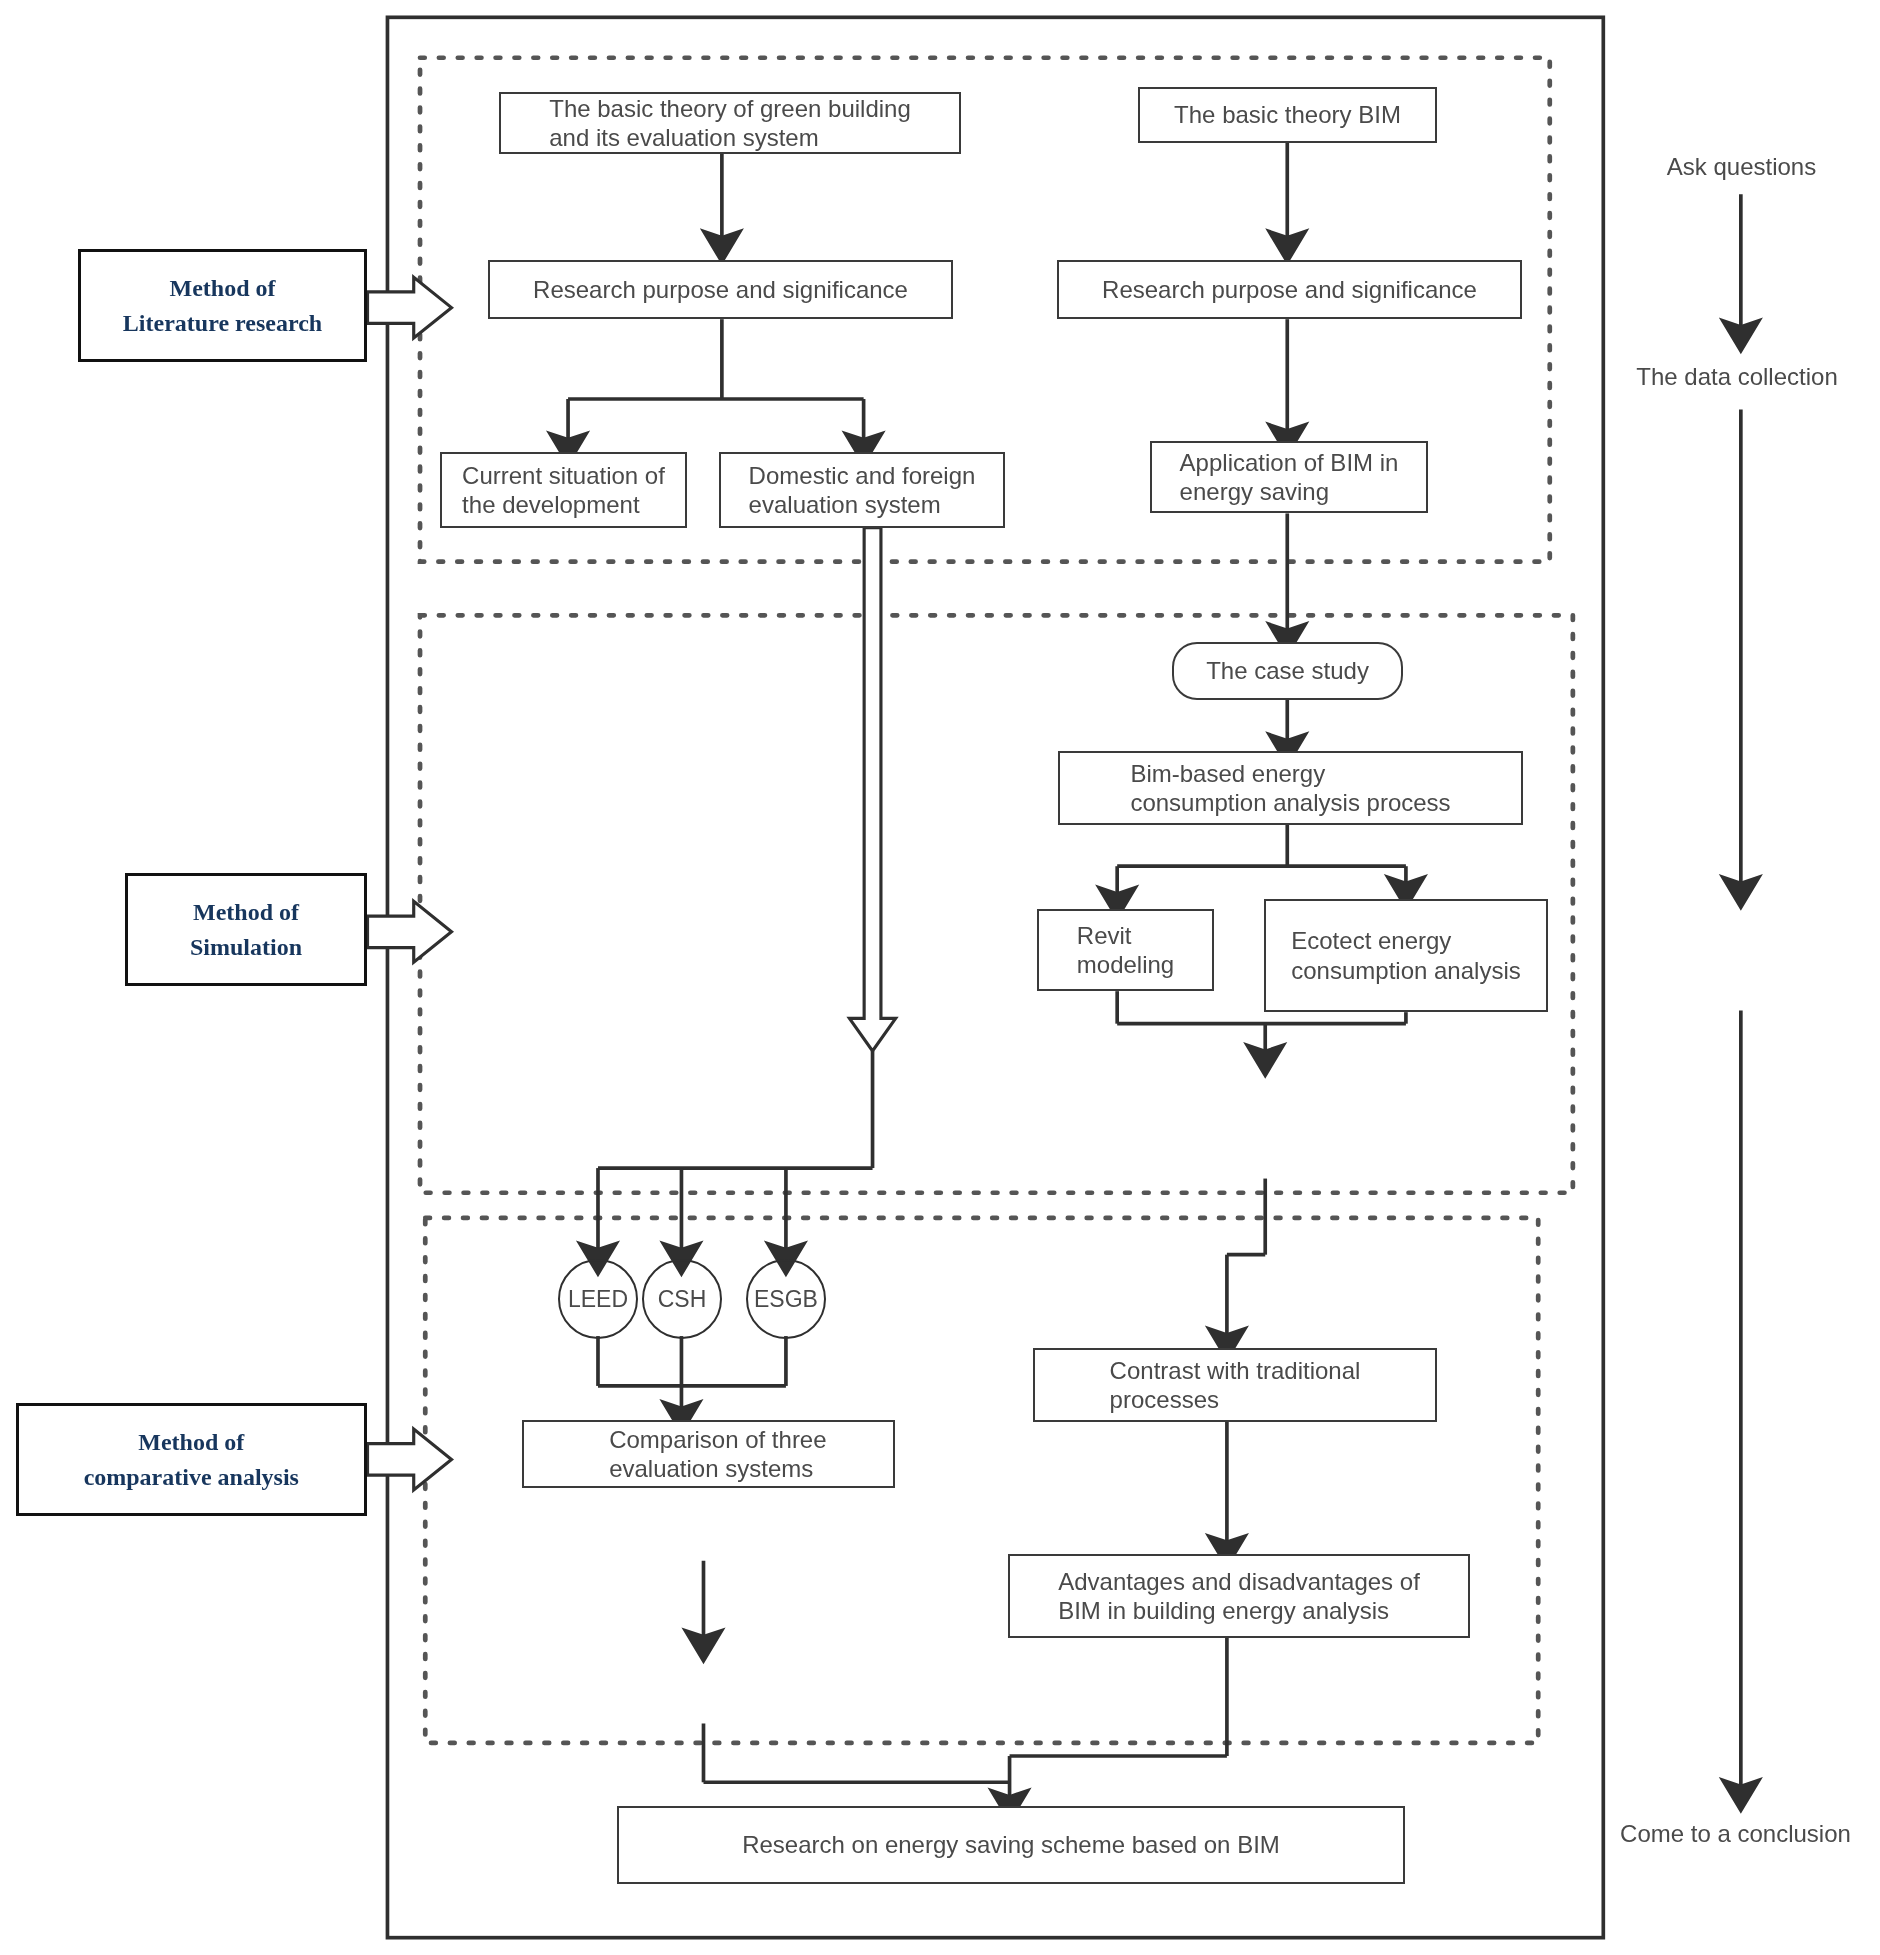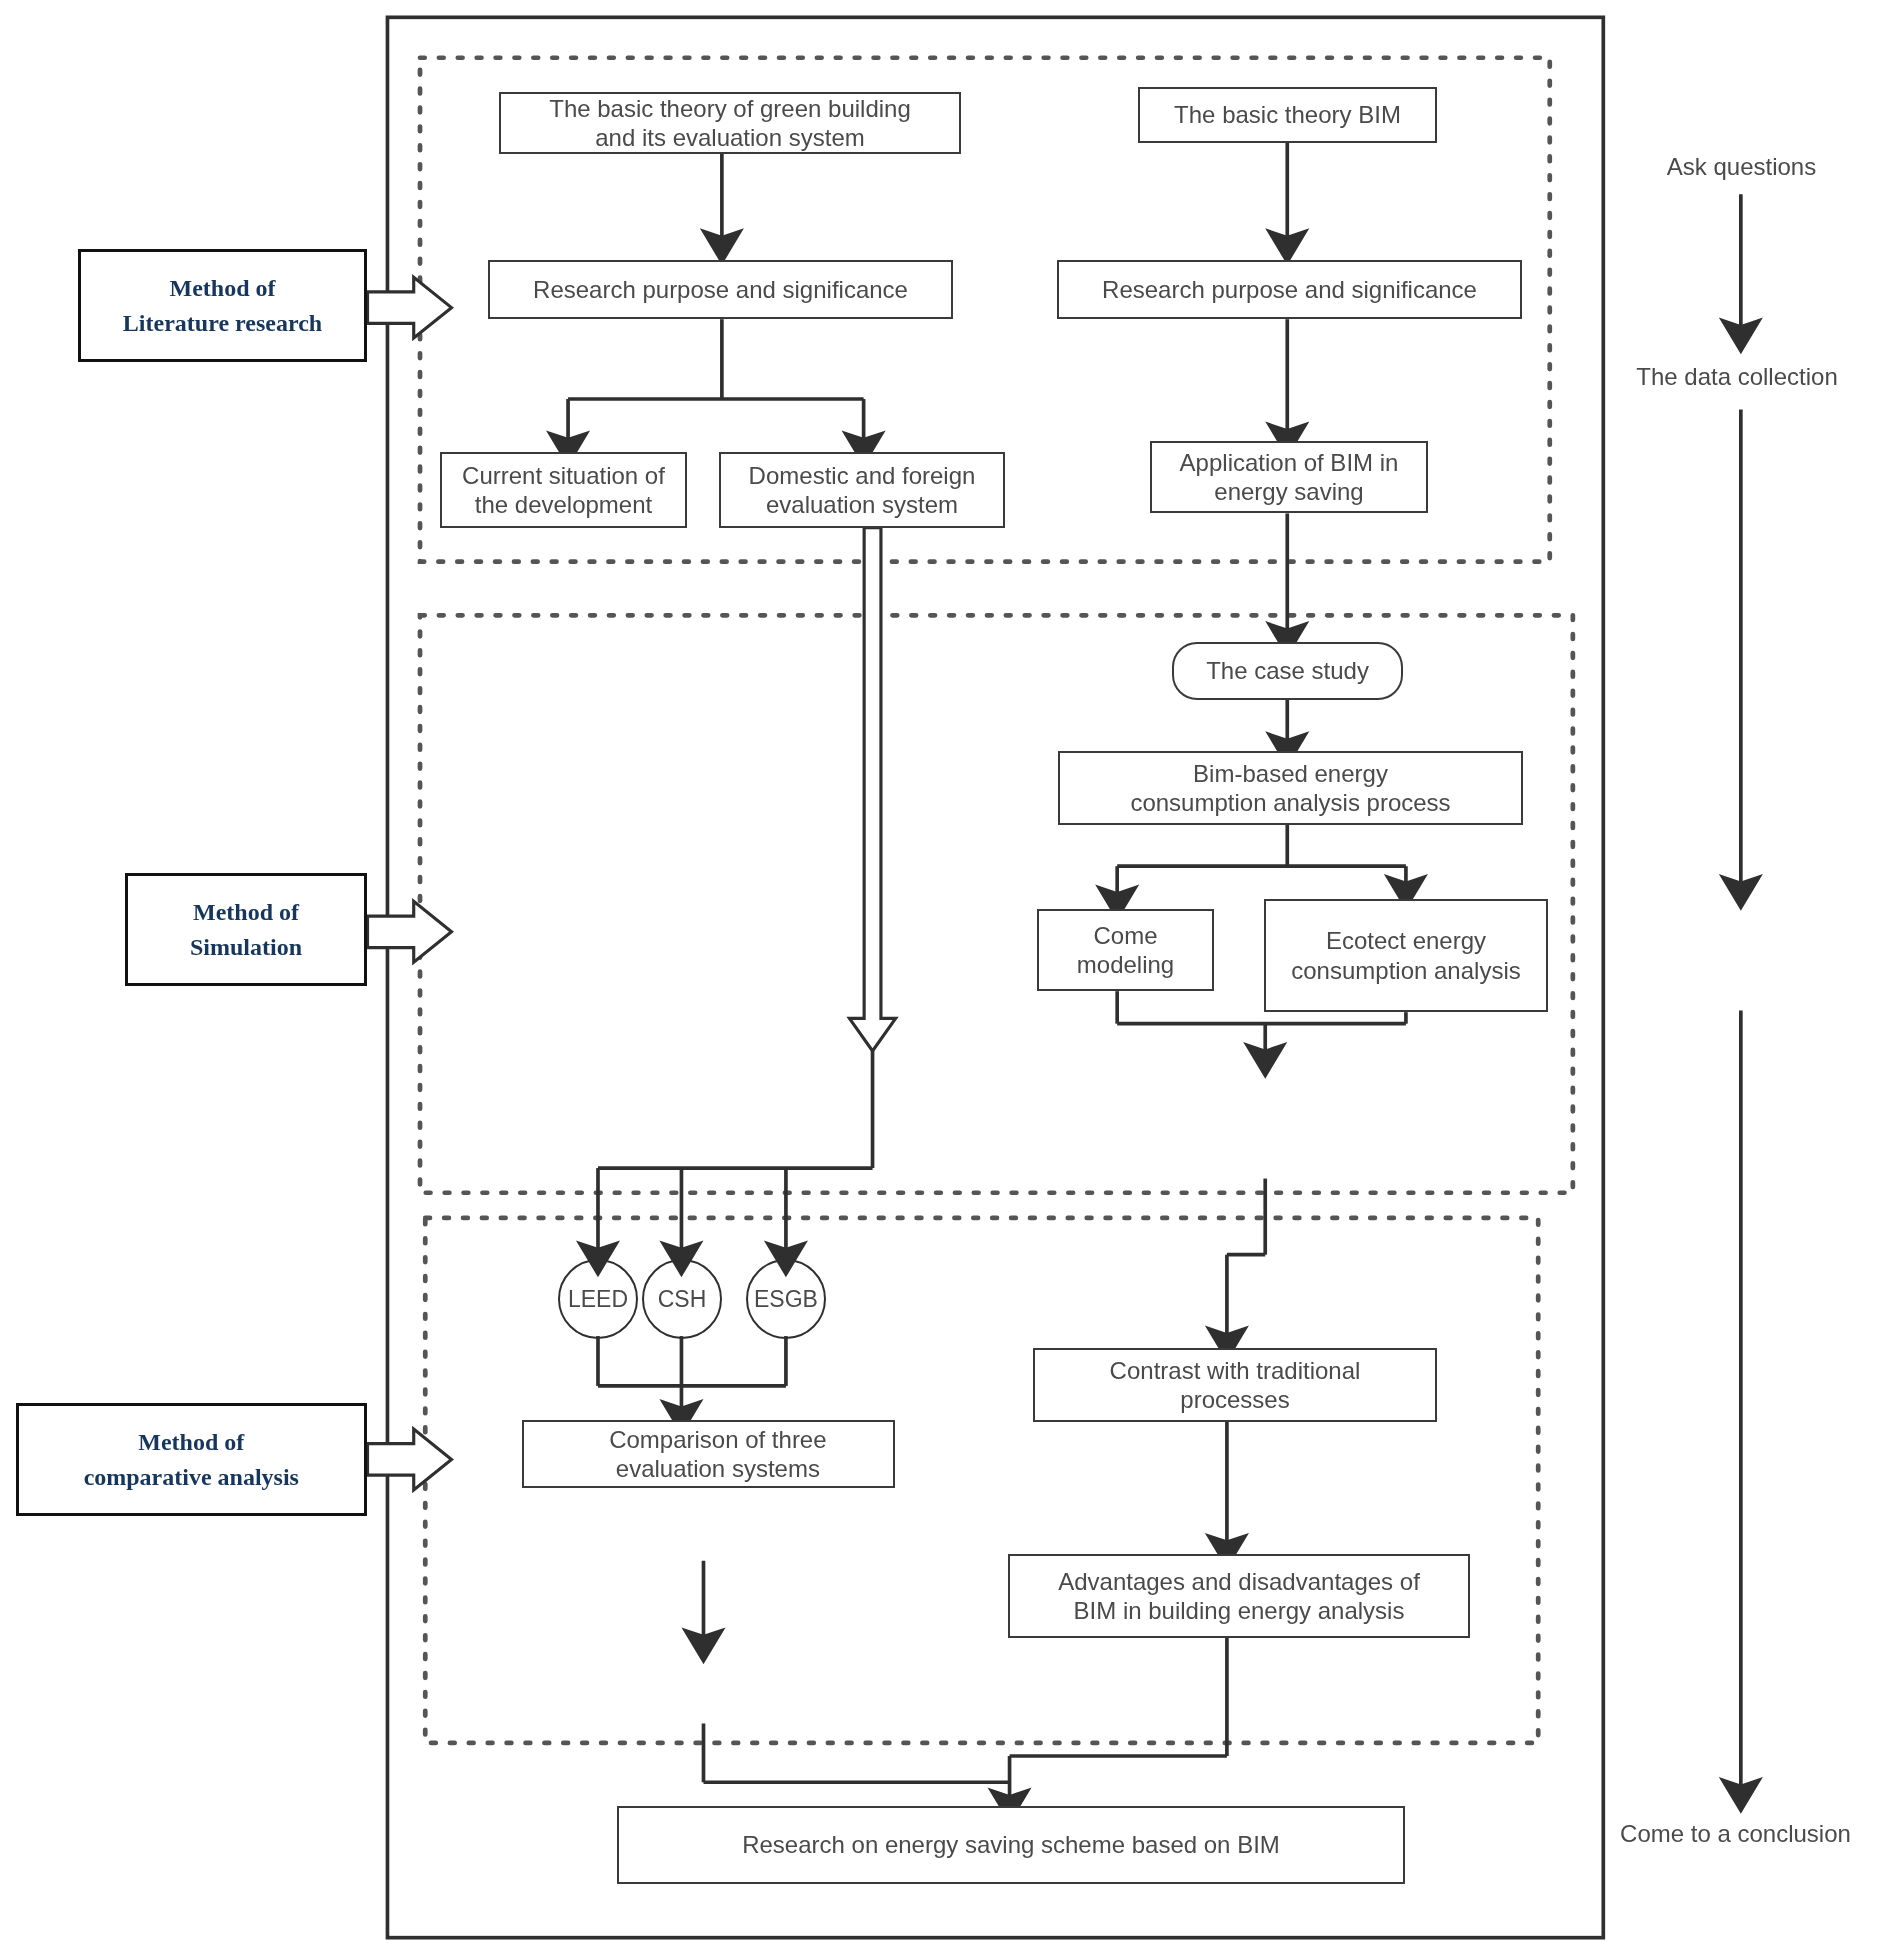"The basic theory of green" .node { text-align: center -> none }
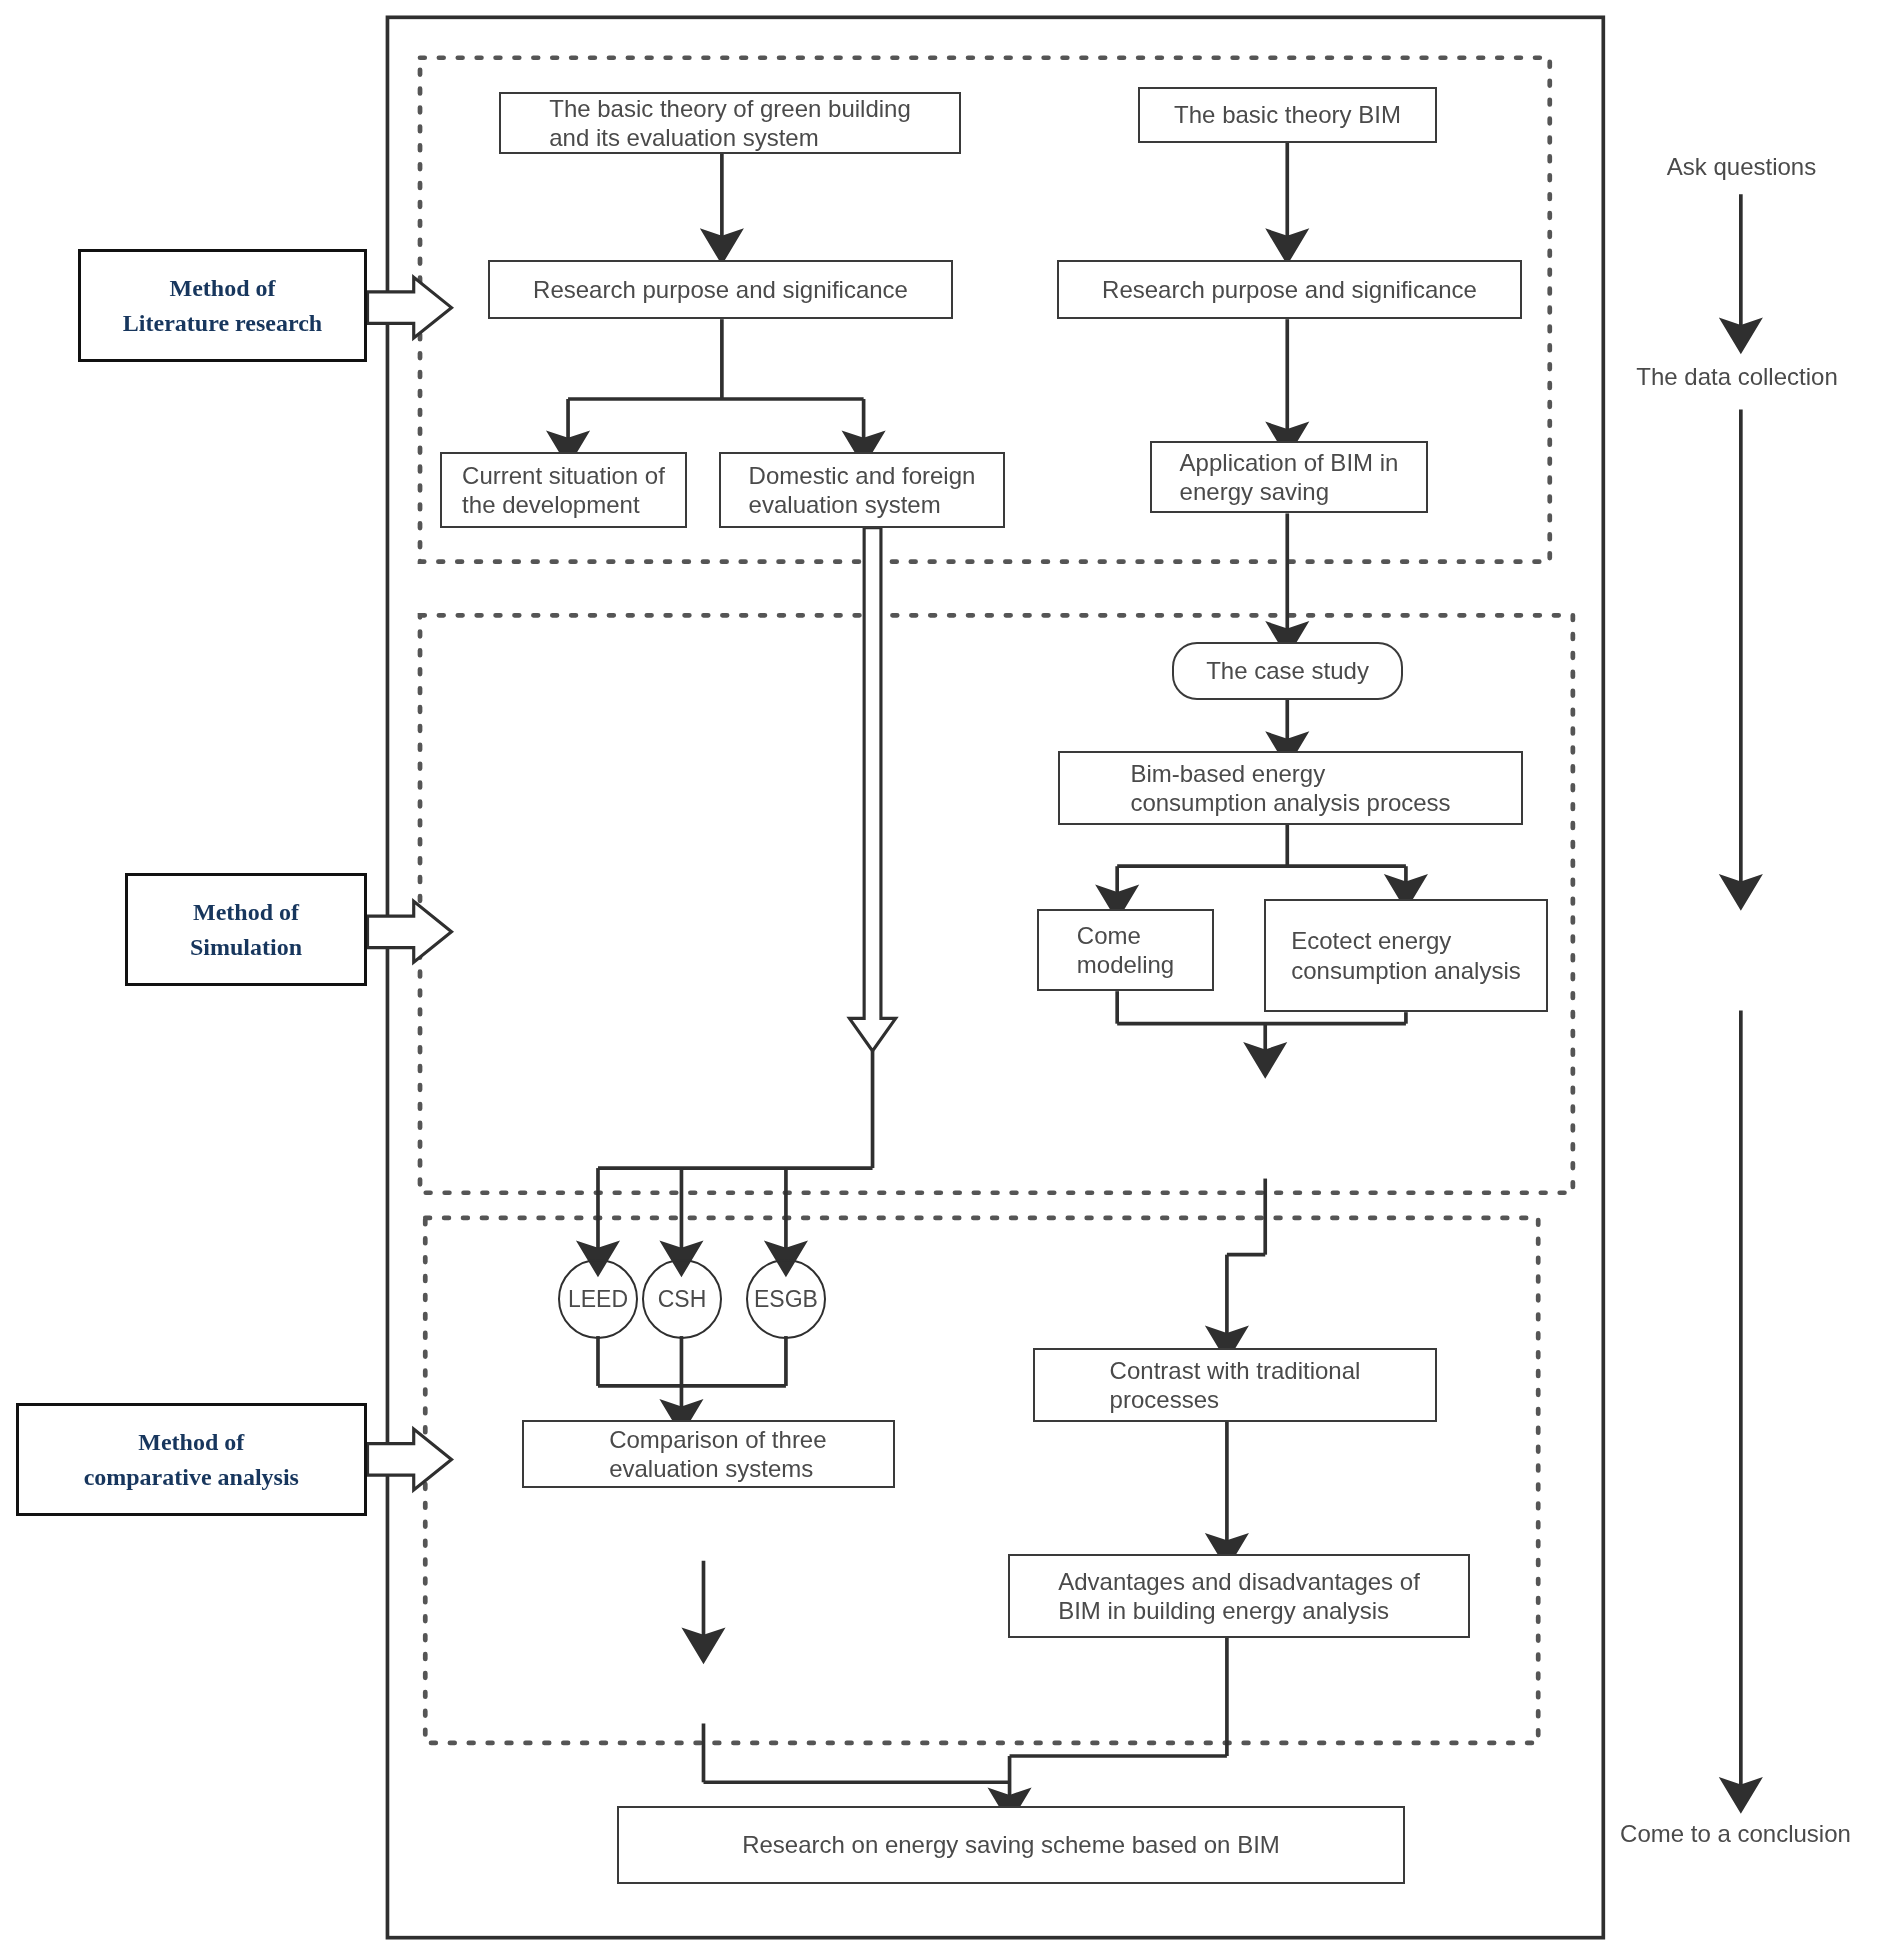"Come" div.node { text: Come -> Revit }
